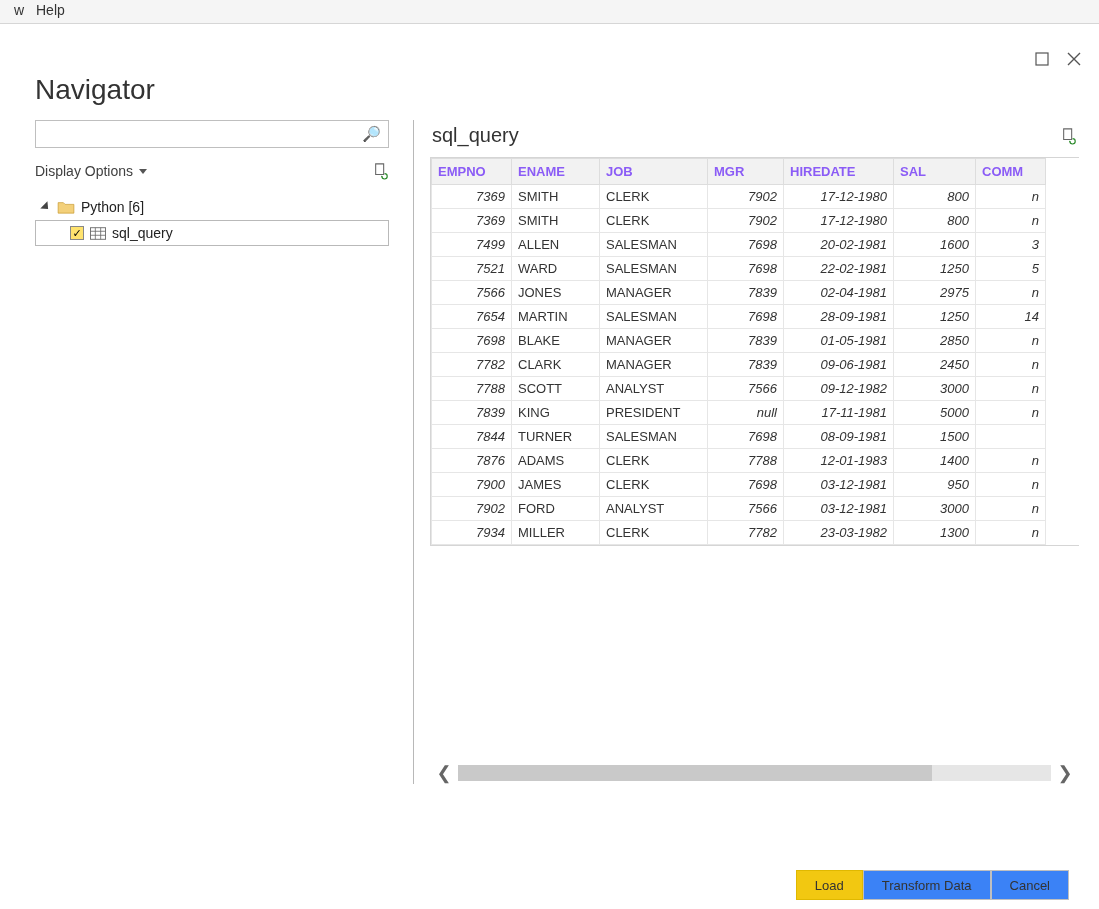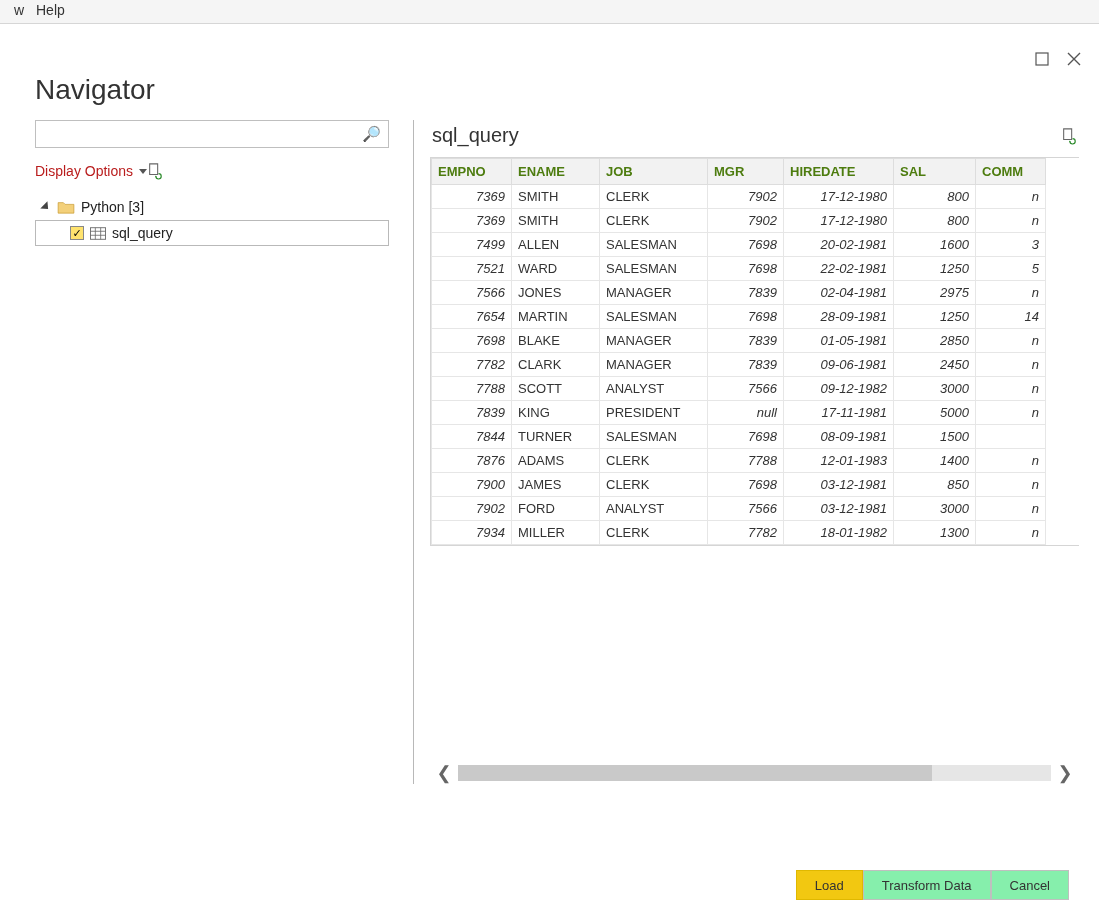"Display Options" .options-row { color: #b91c1c -> #404040; justify-content: flex-start -> space-between }
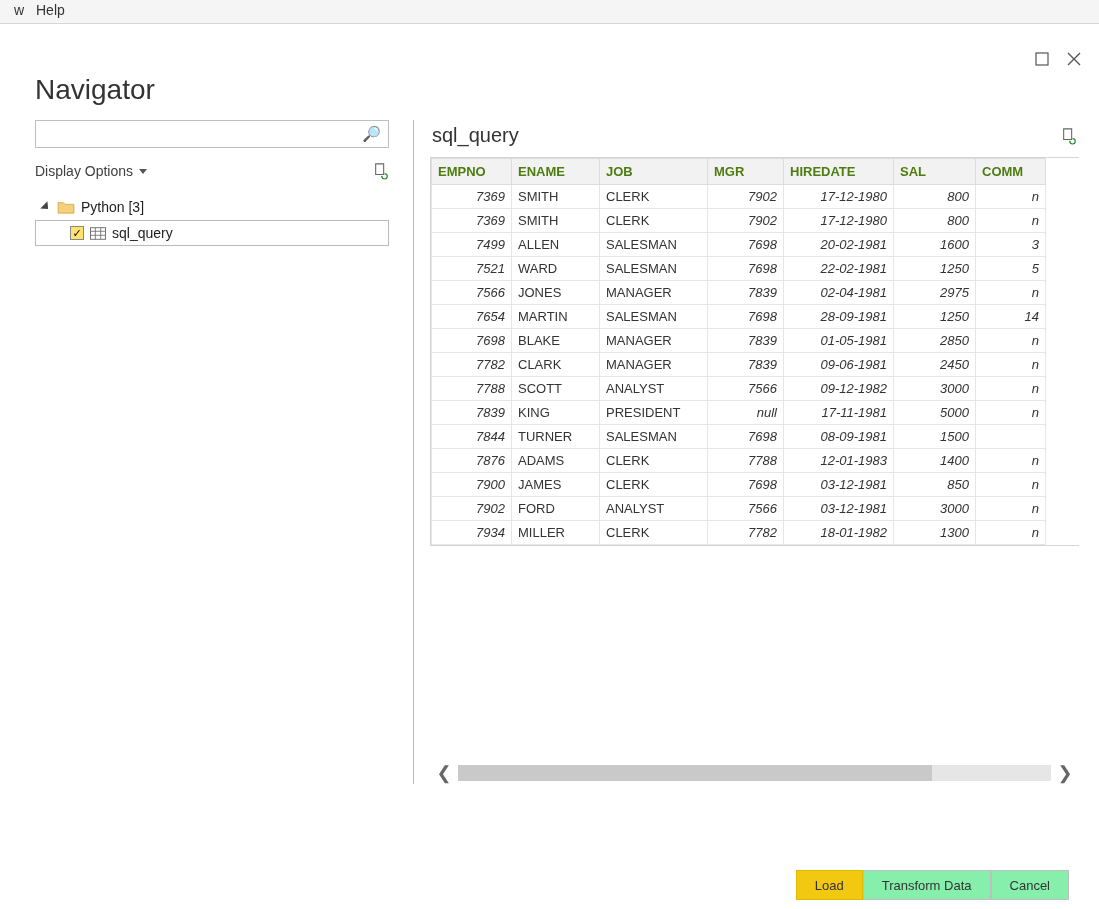"EMPNO" table.preview th { color: #4d7c0f -> #8b5cf6 }
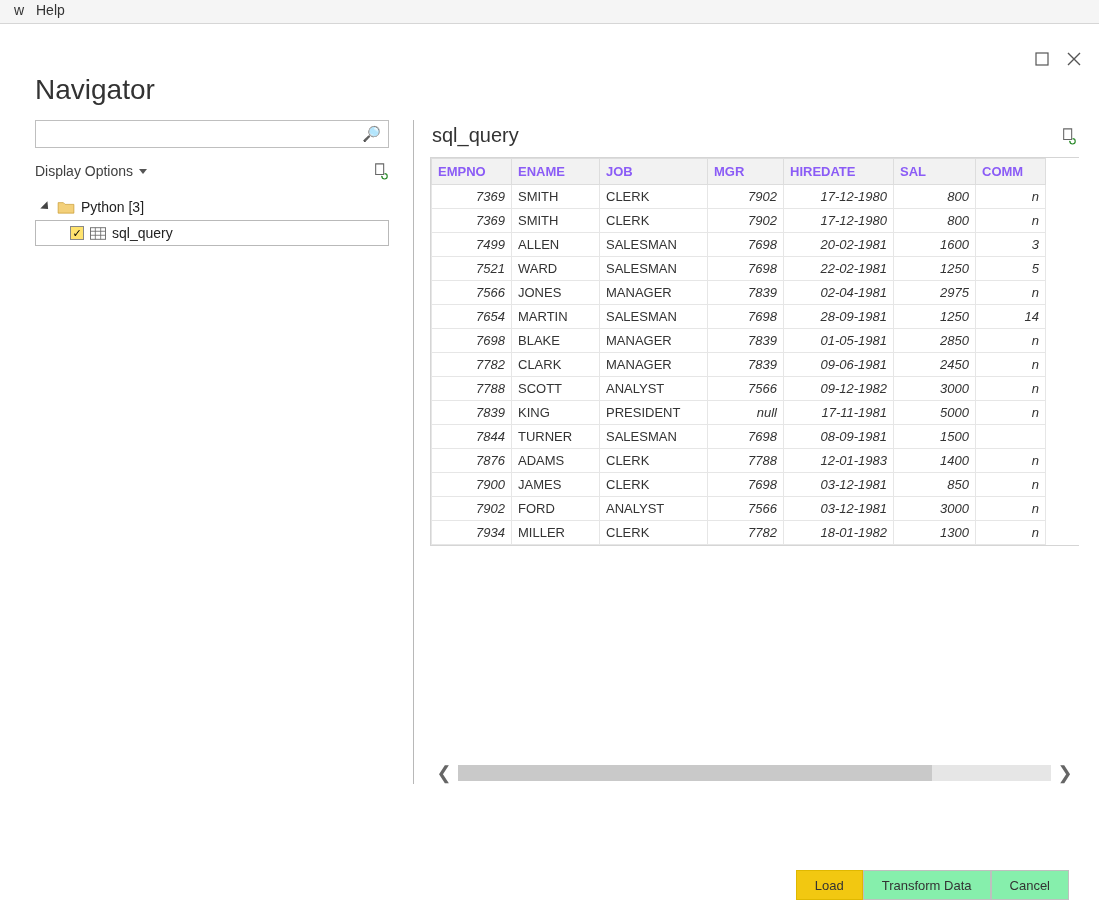"Python [3]" span { text: 3 -> 6 }
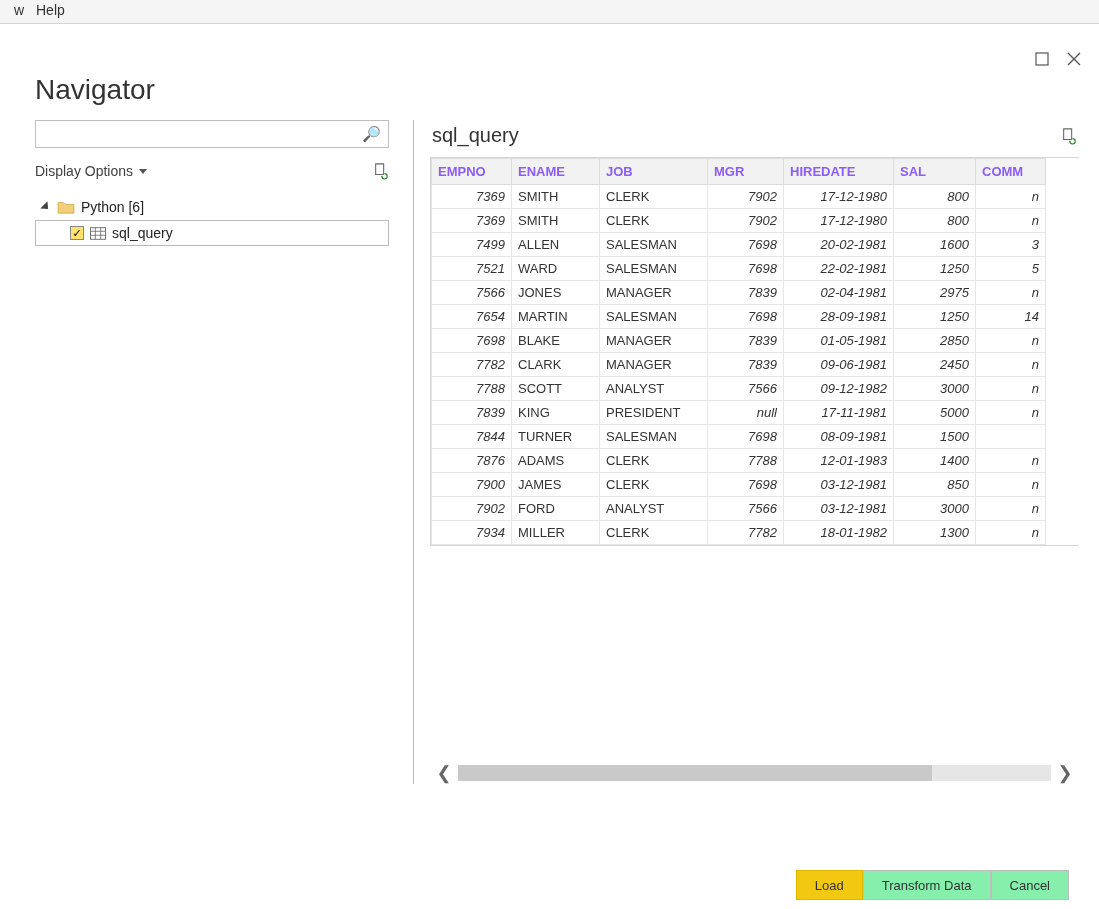"850" td.num { text: 850 -> 950 }
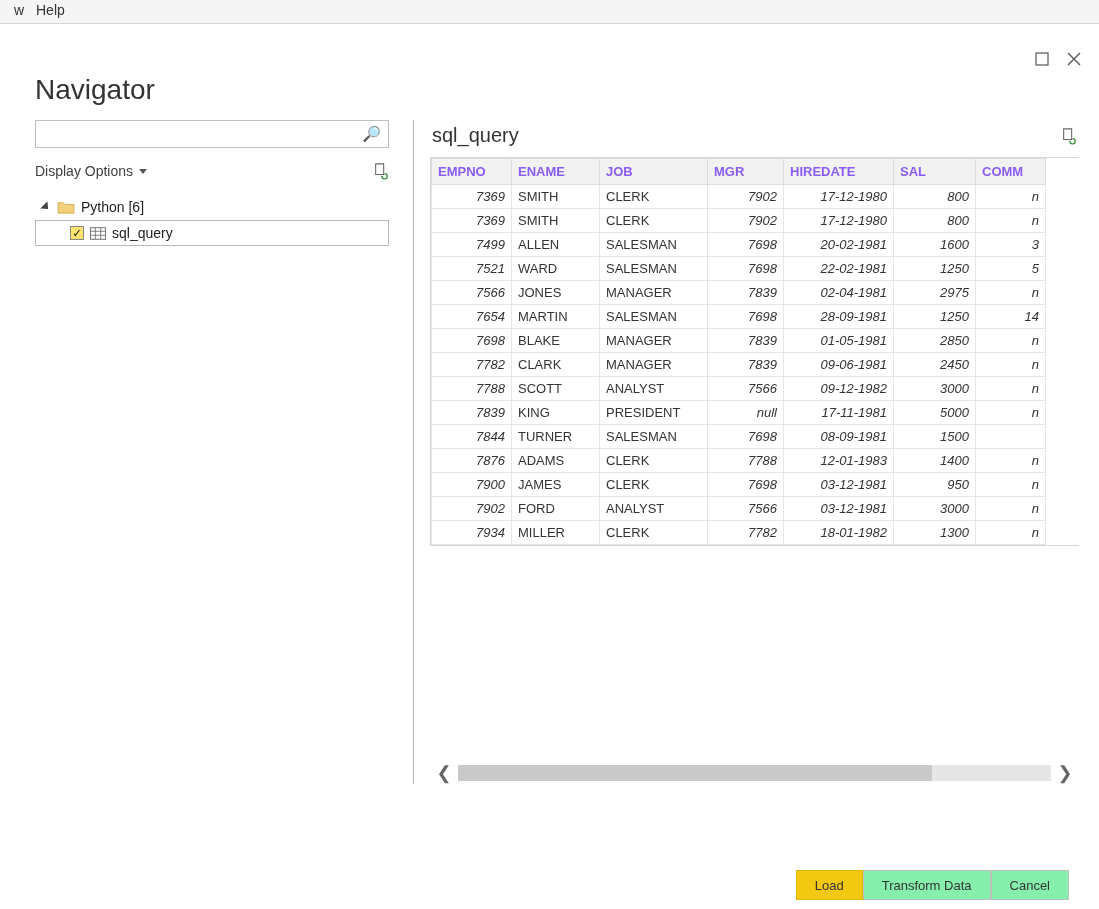"18-01-1982" td.date { text: 18-01-1982 -> 23-03-1982 }
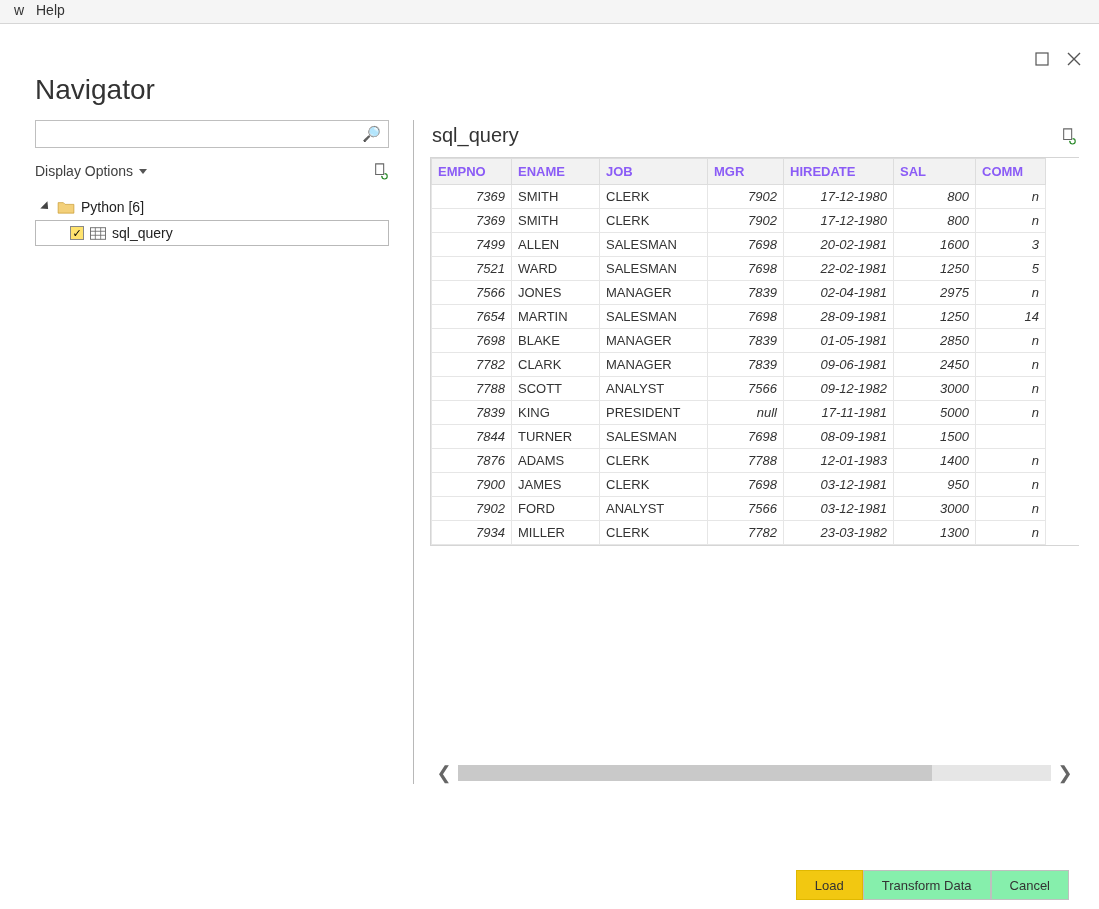"Transform Data" .btn { background: #86efac -> #3b82f6 }
